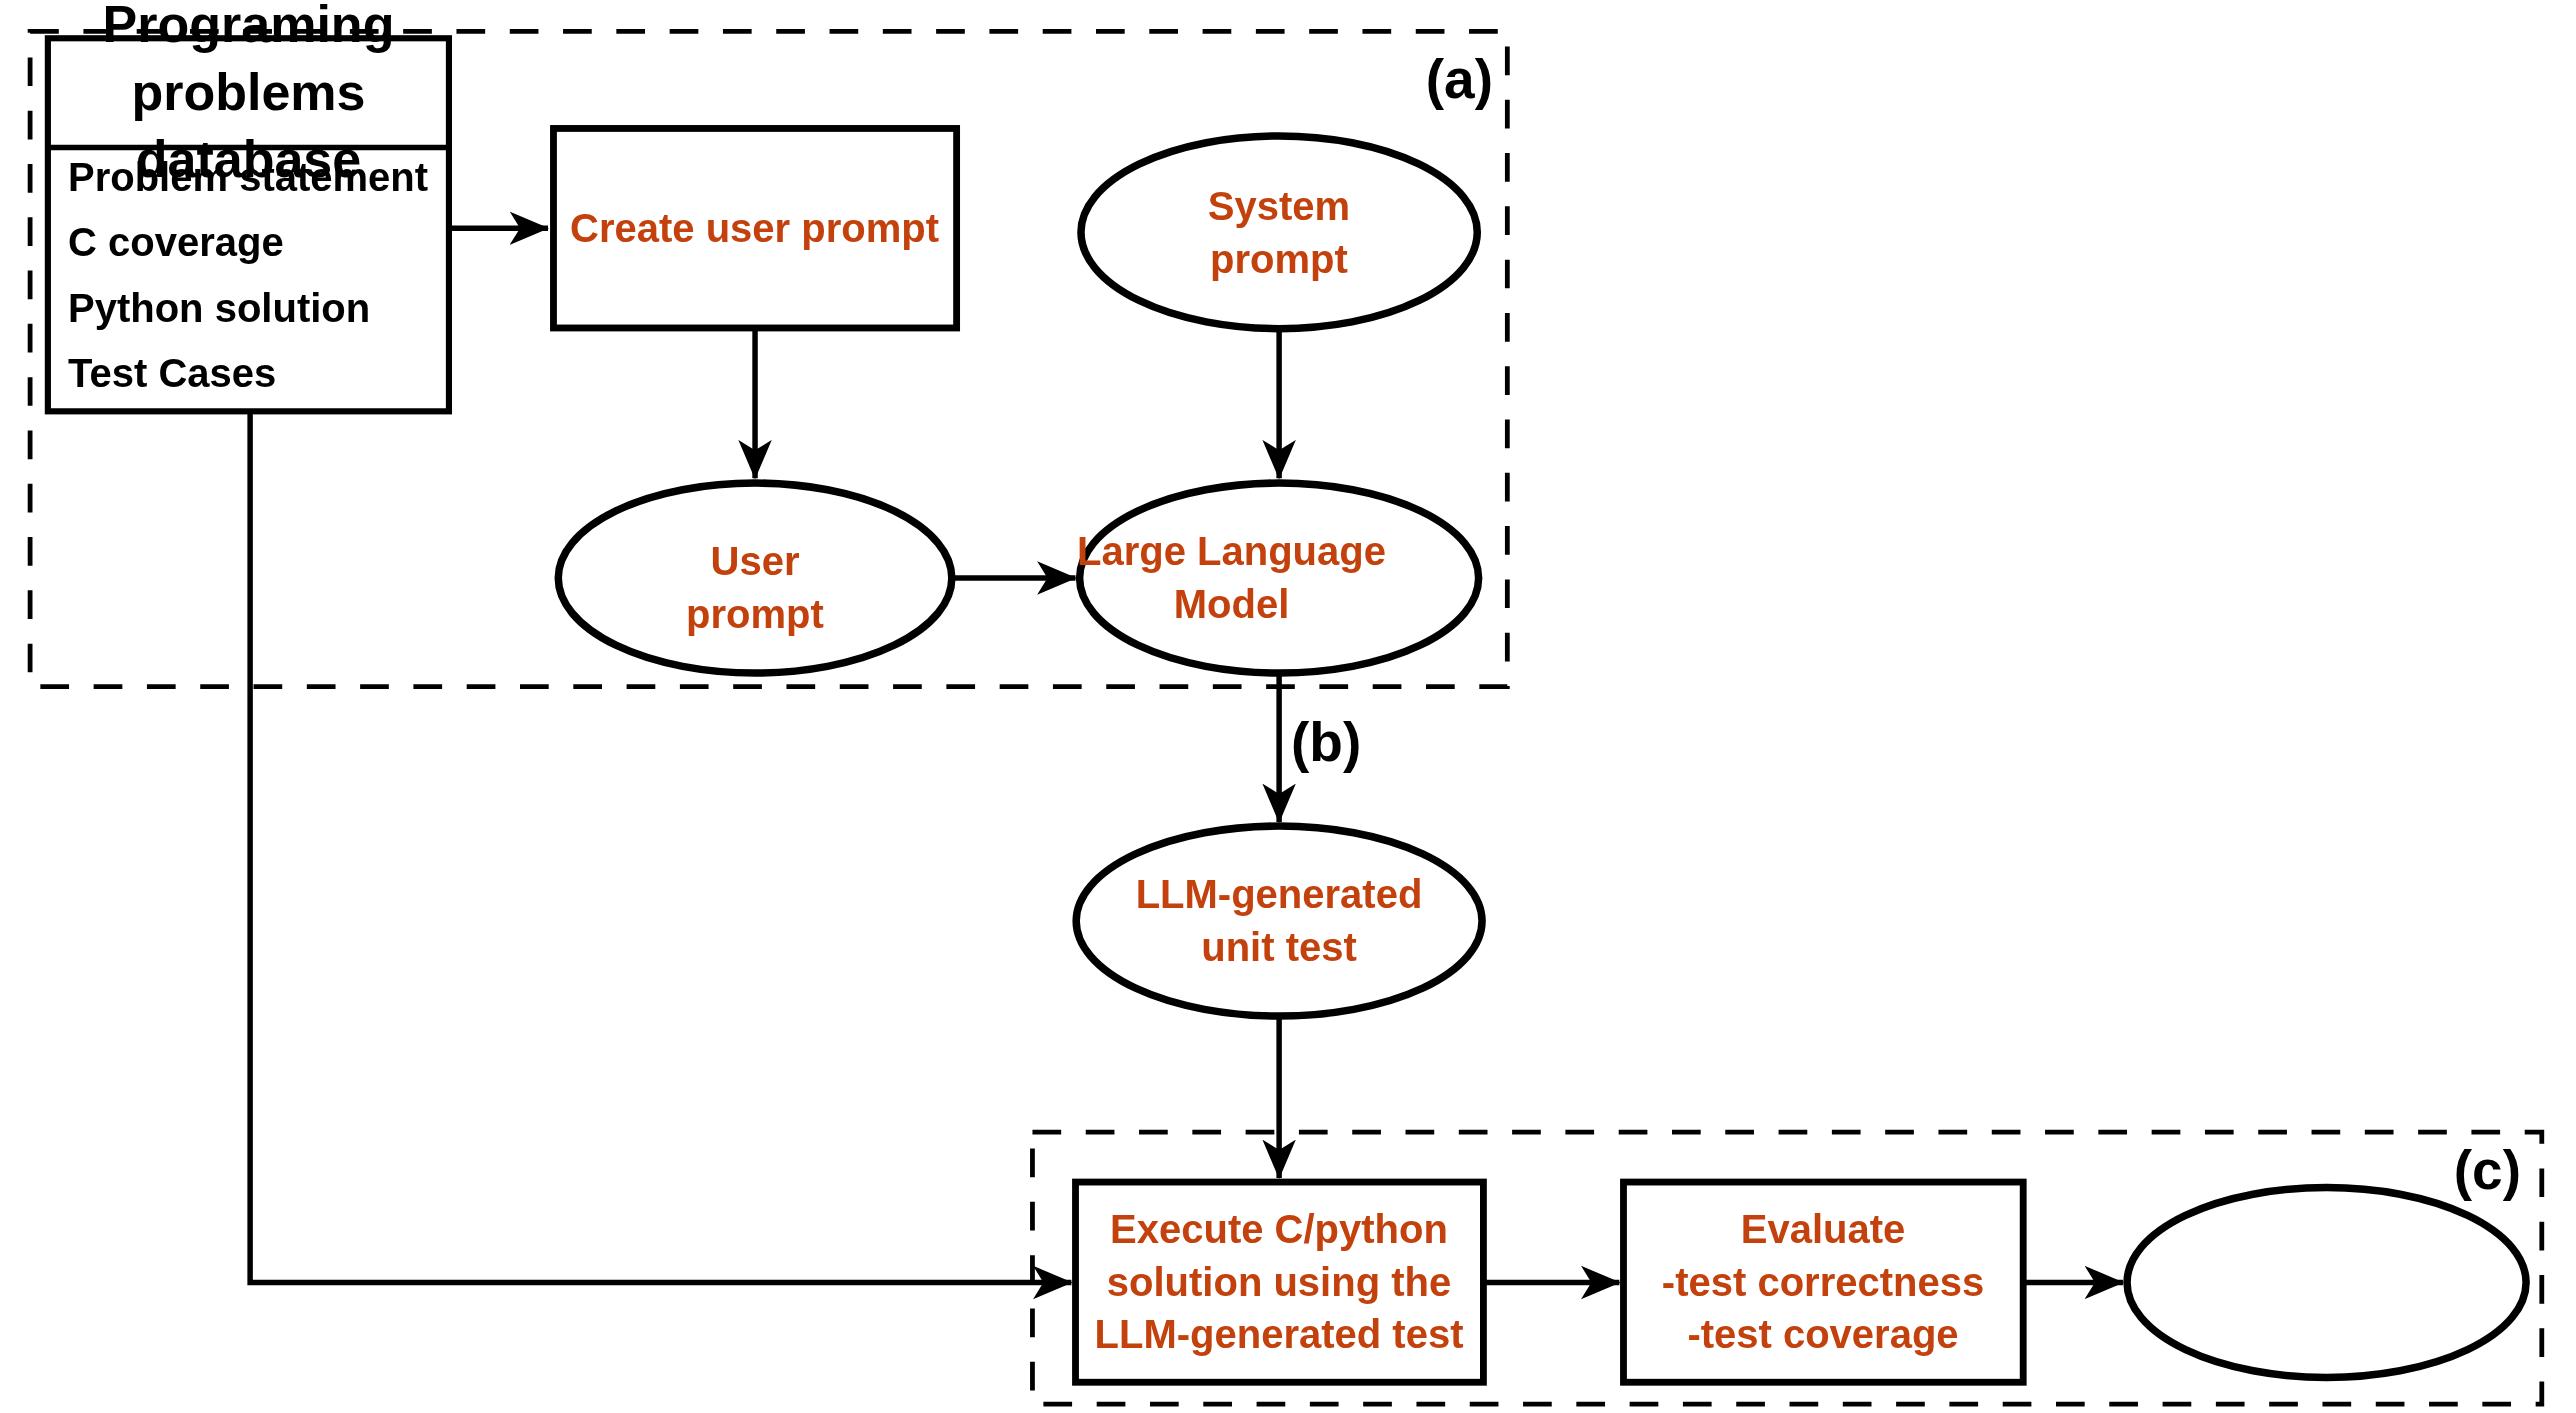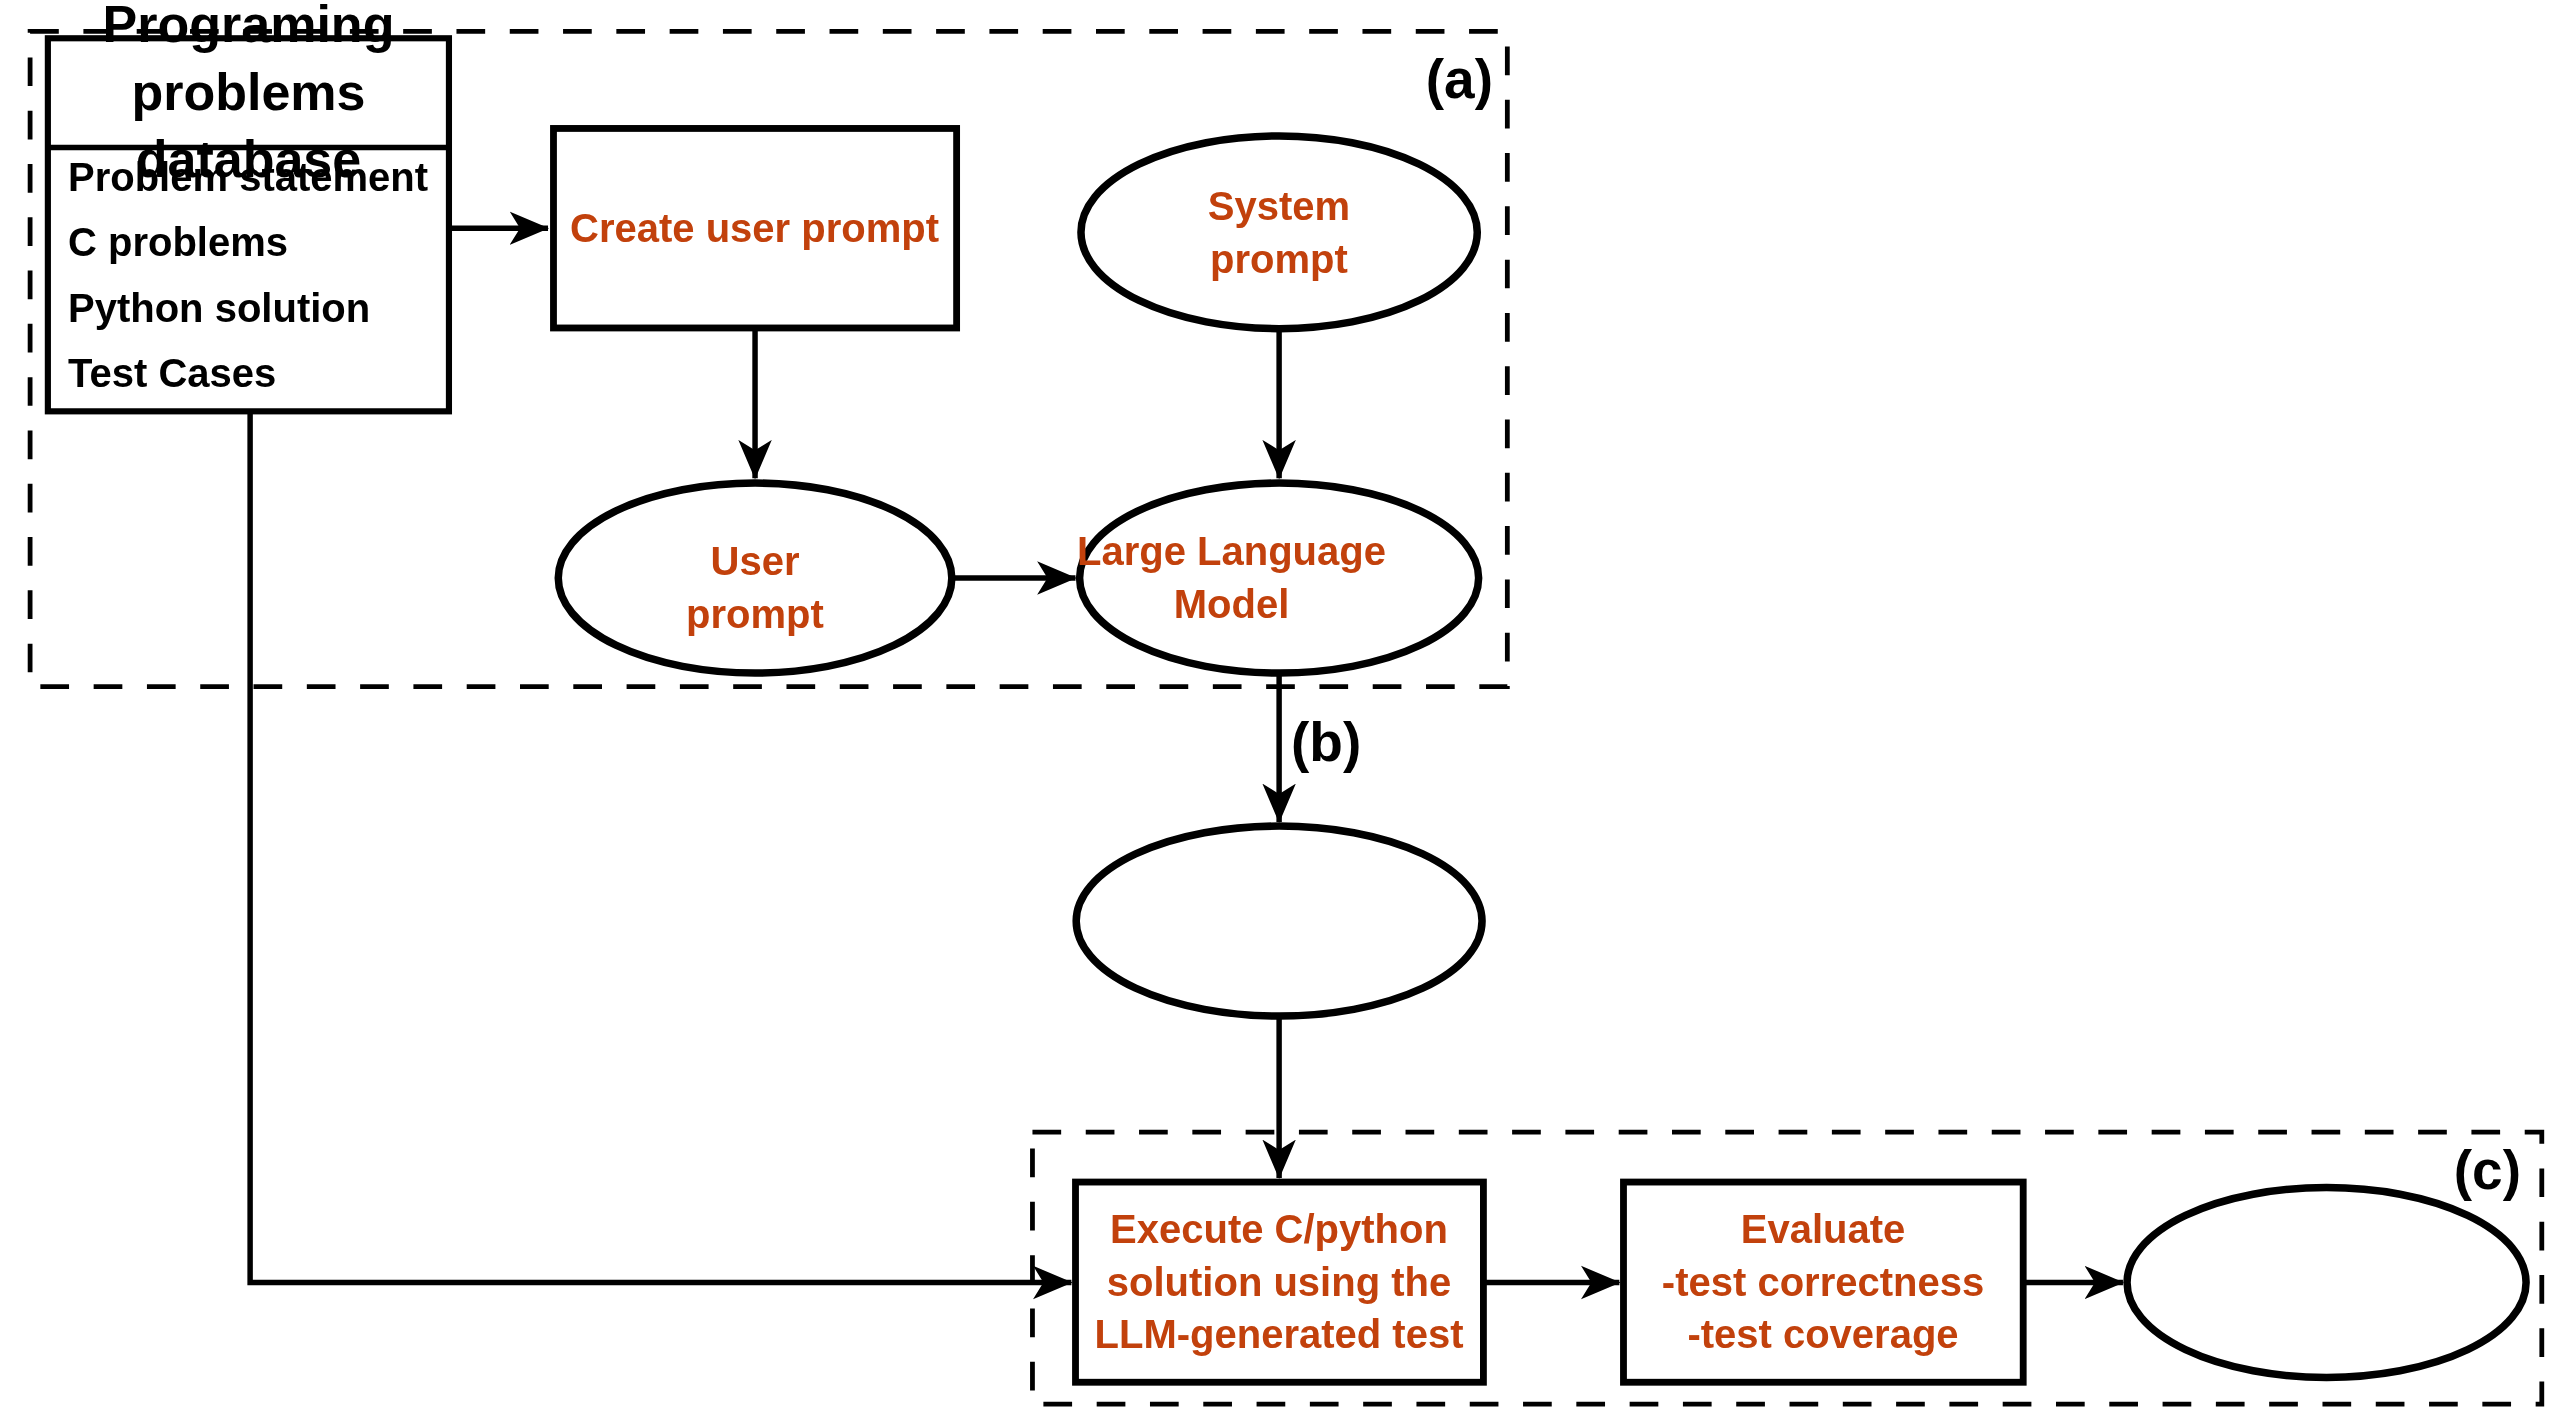"C problems" div.db-item { text: problems -> coverage }
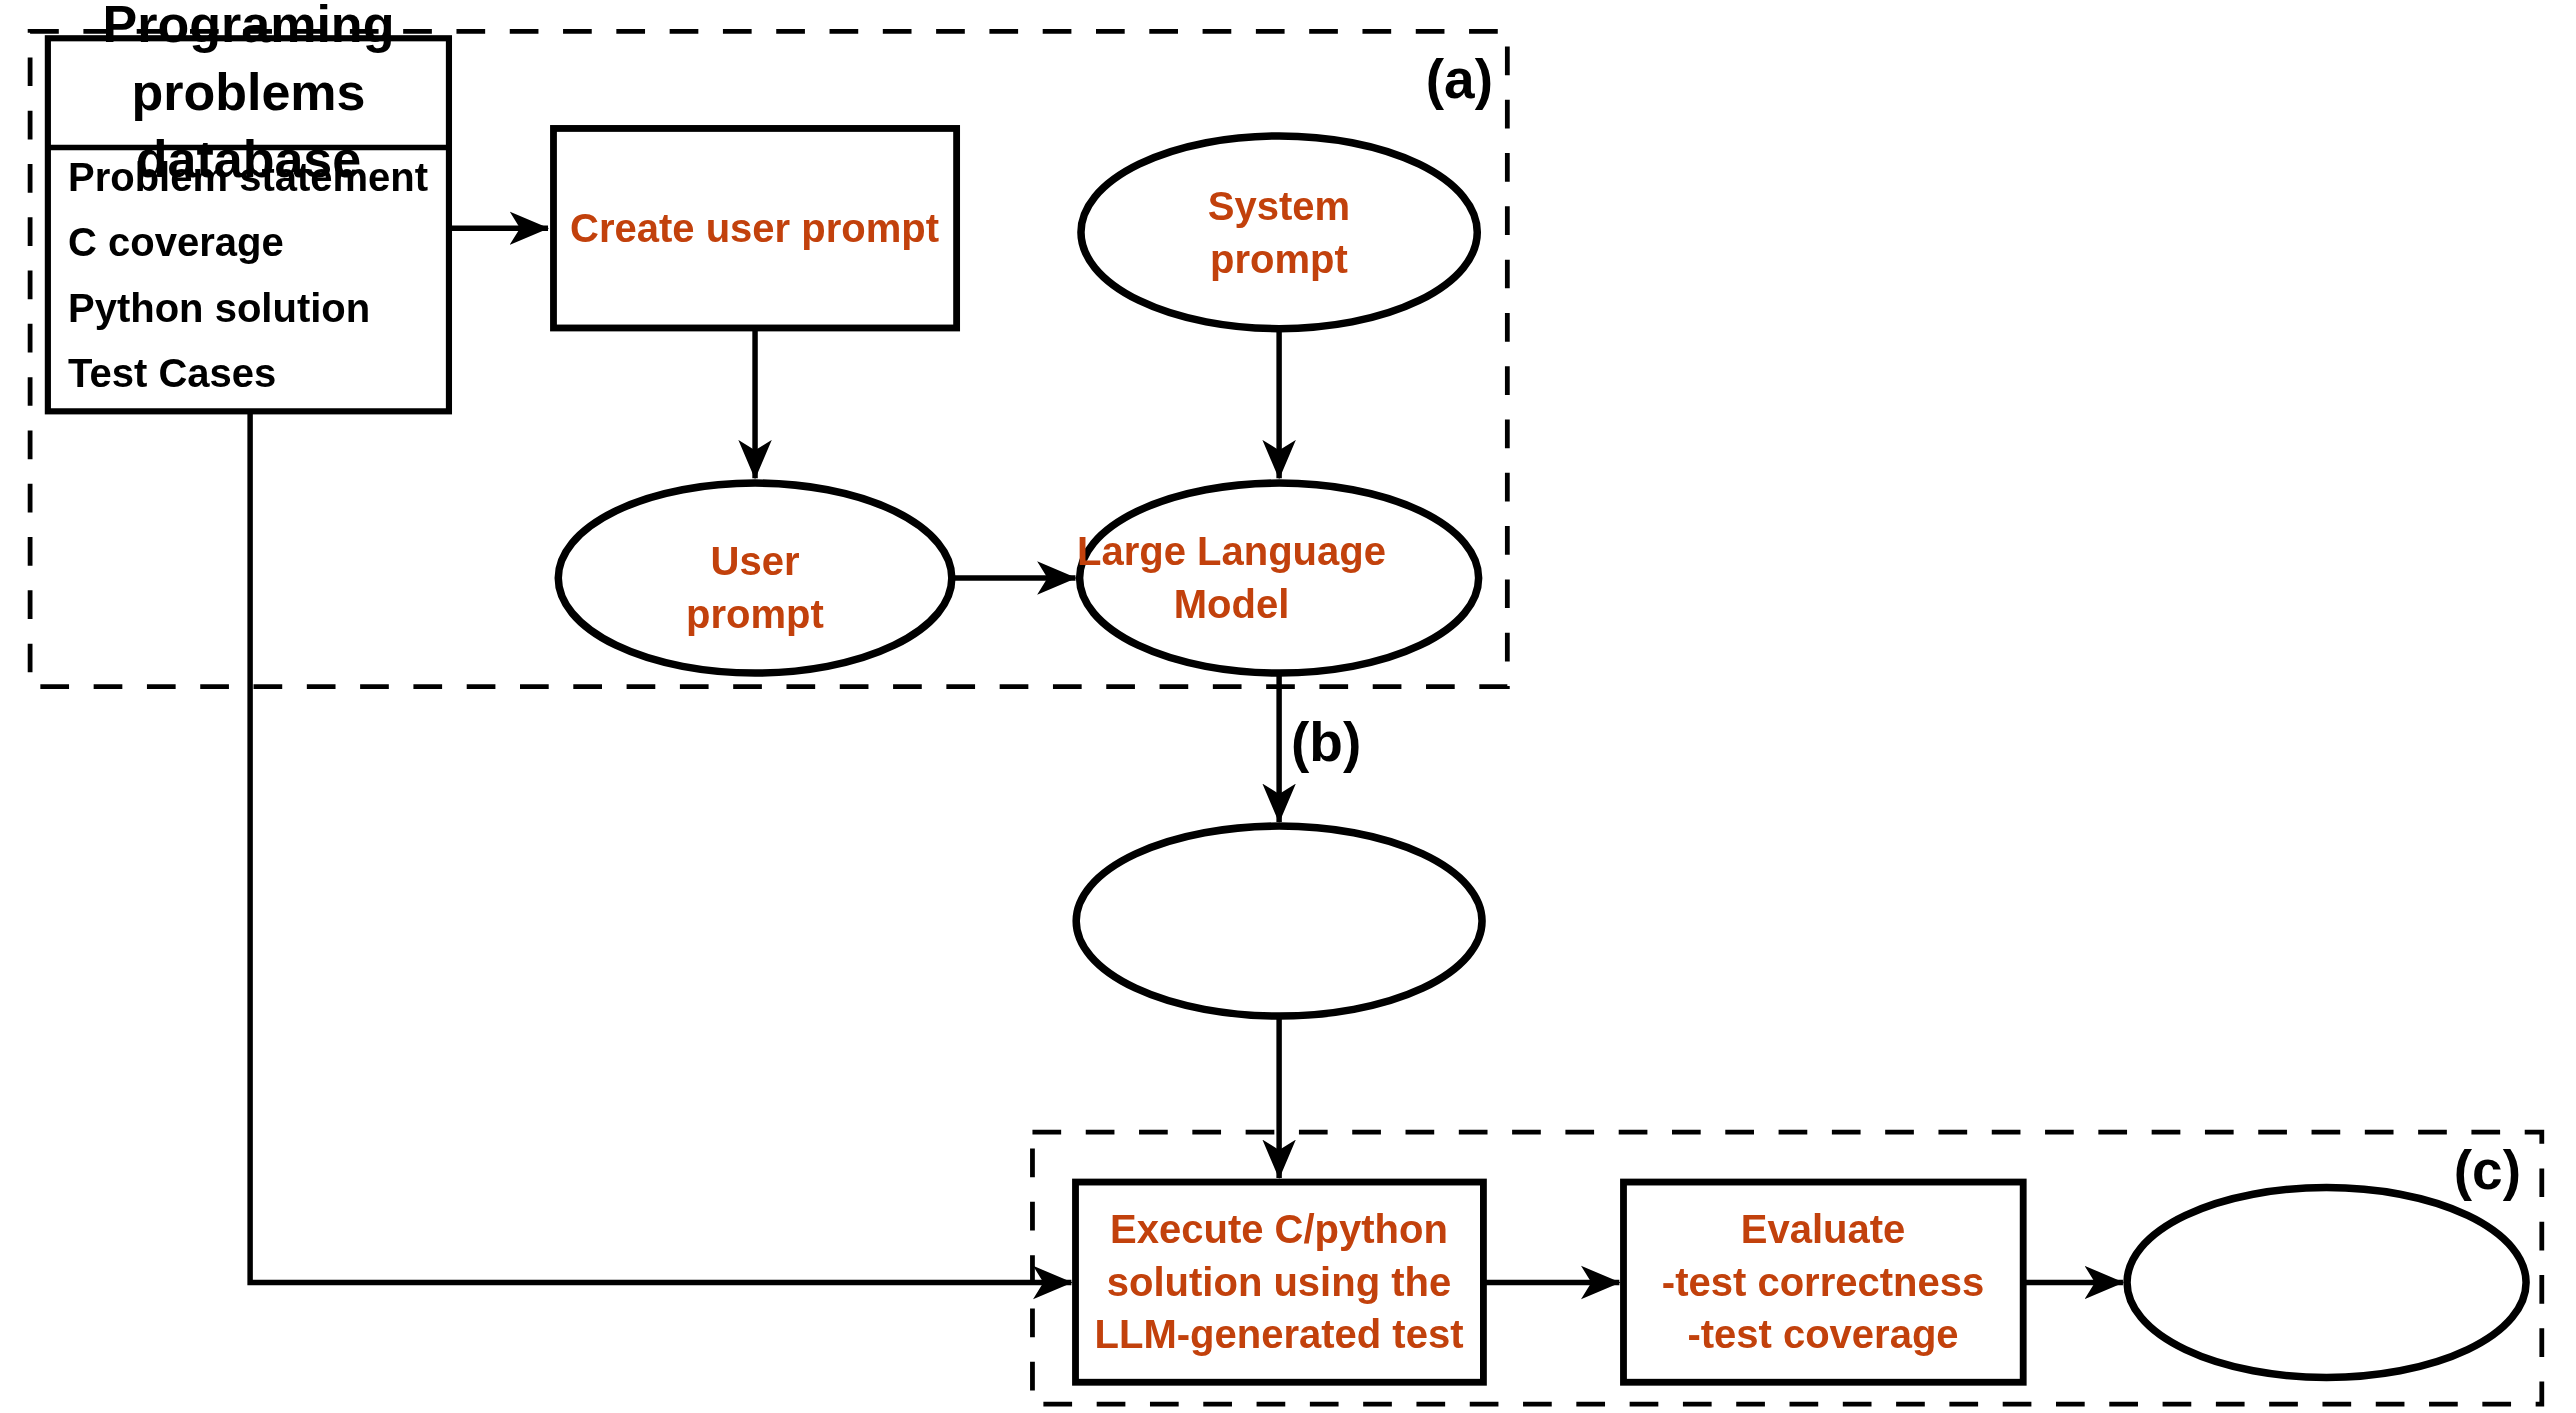"LLM-generated" div.node-label { html: none -> <div>LLM-generated unit test</div> }
